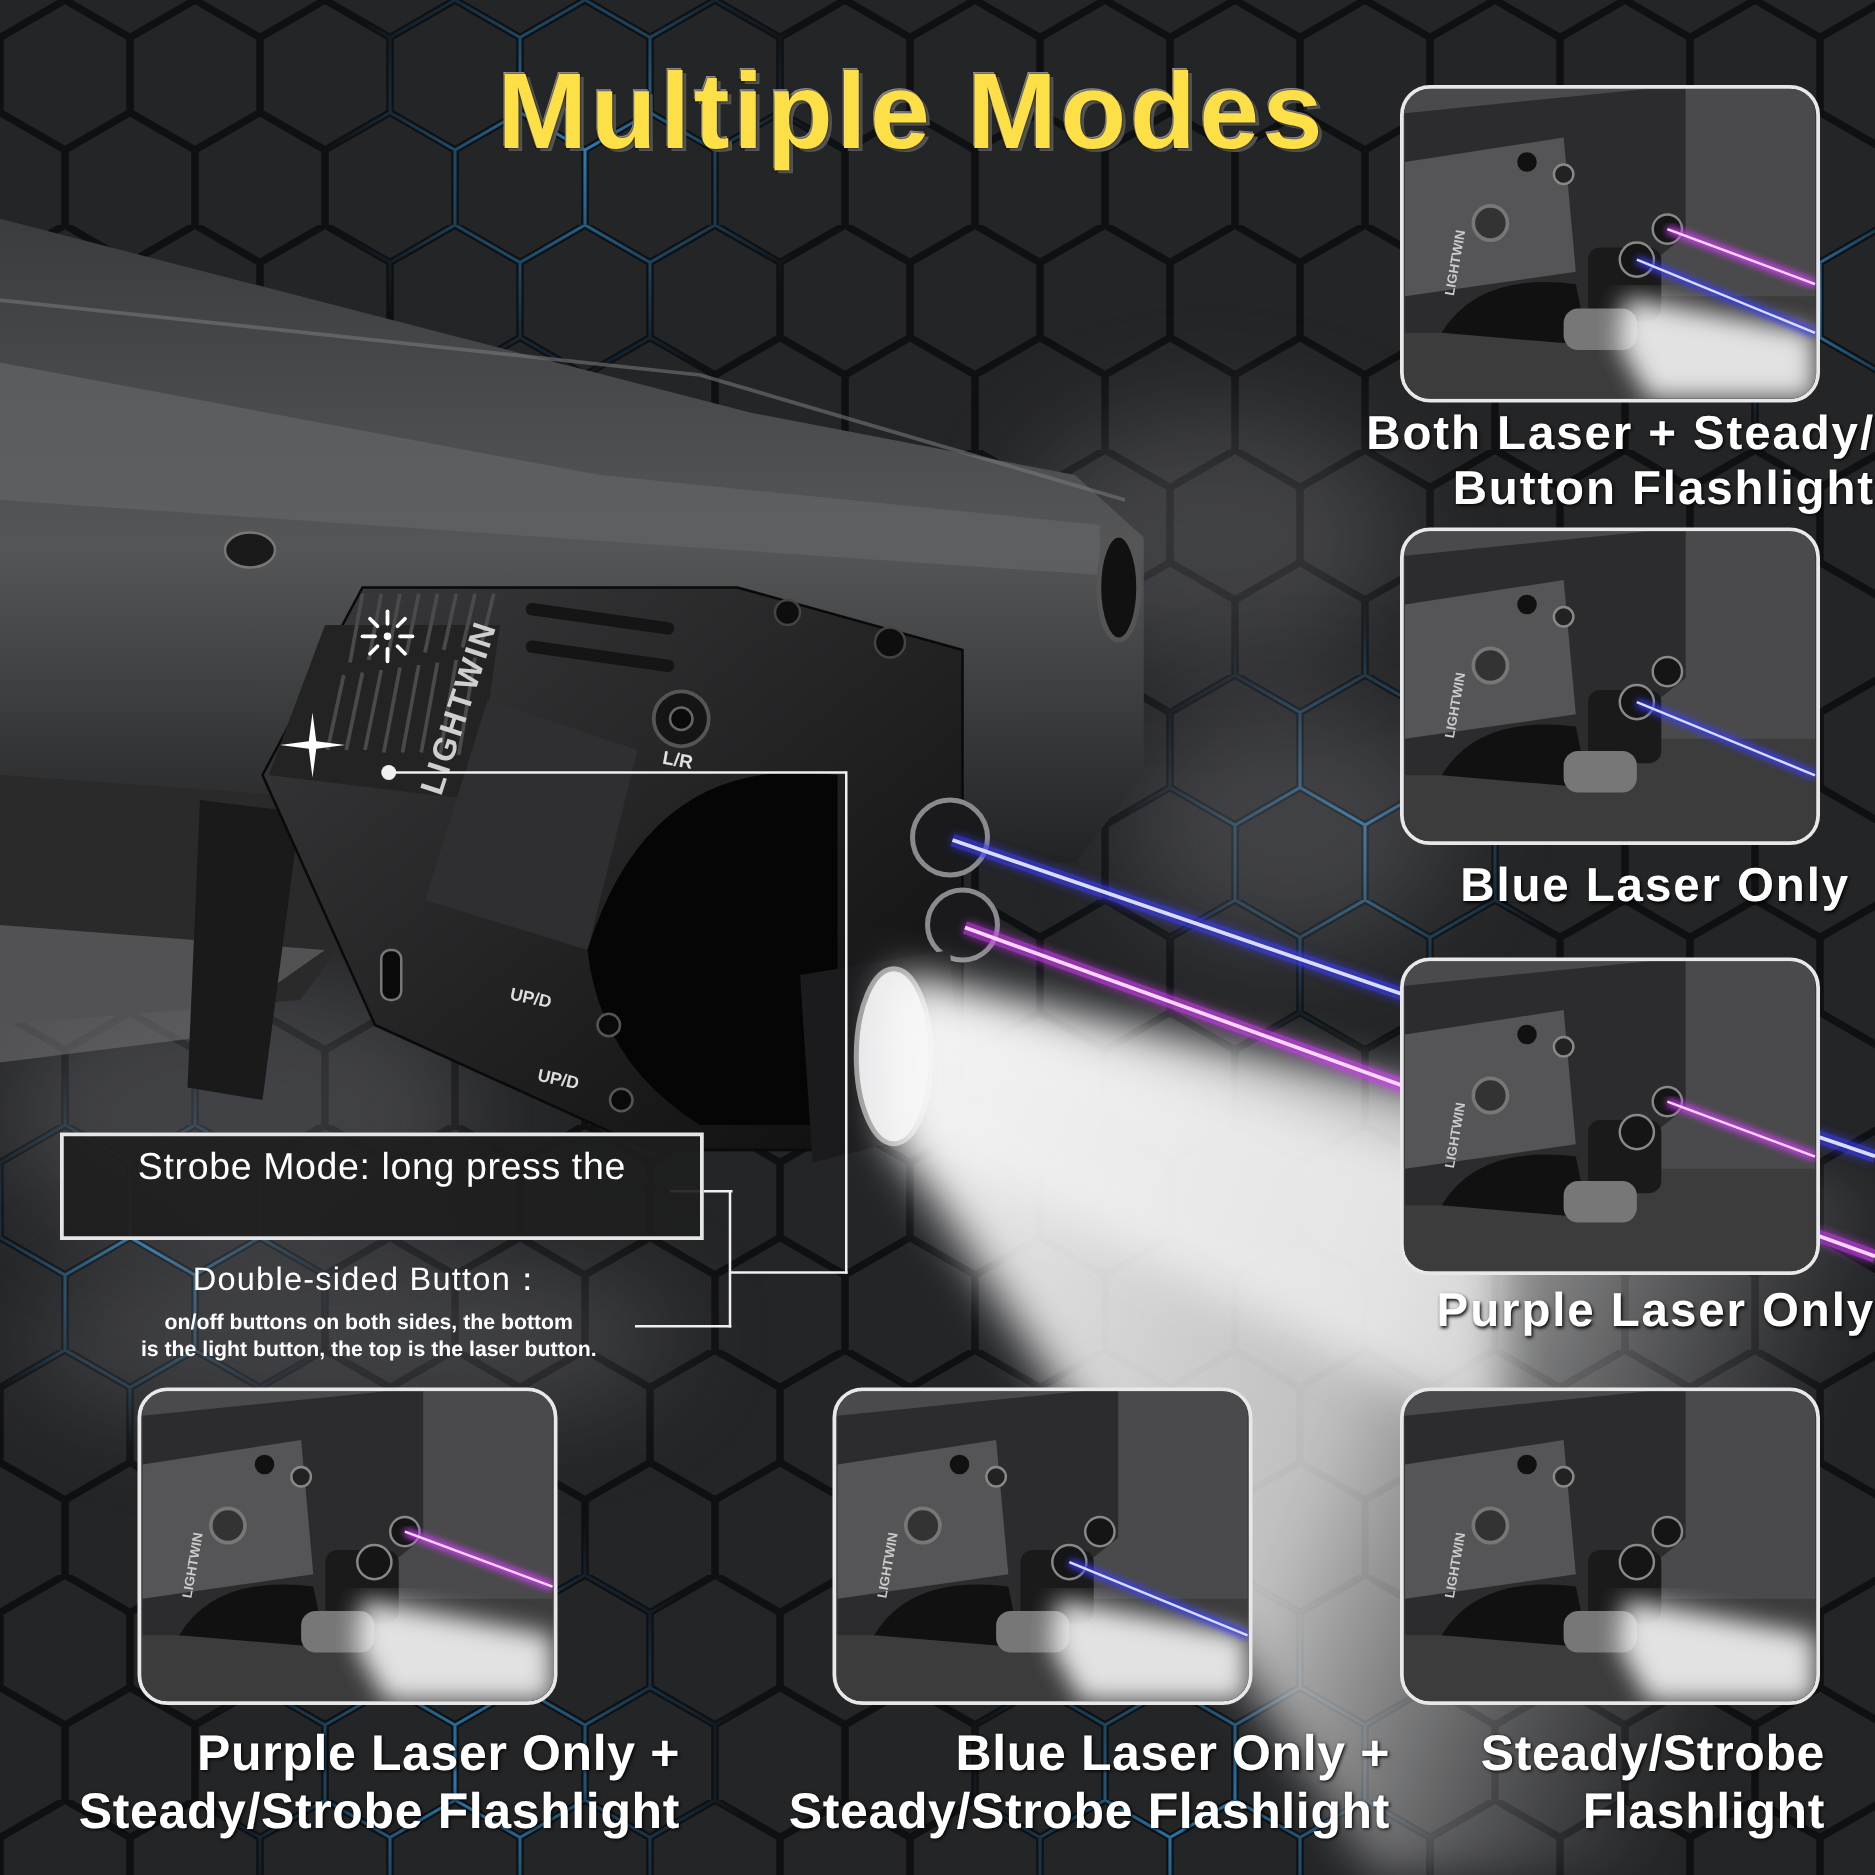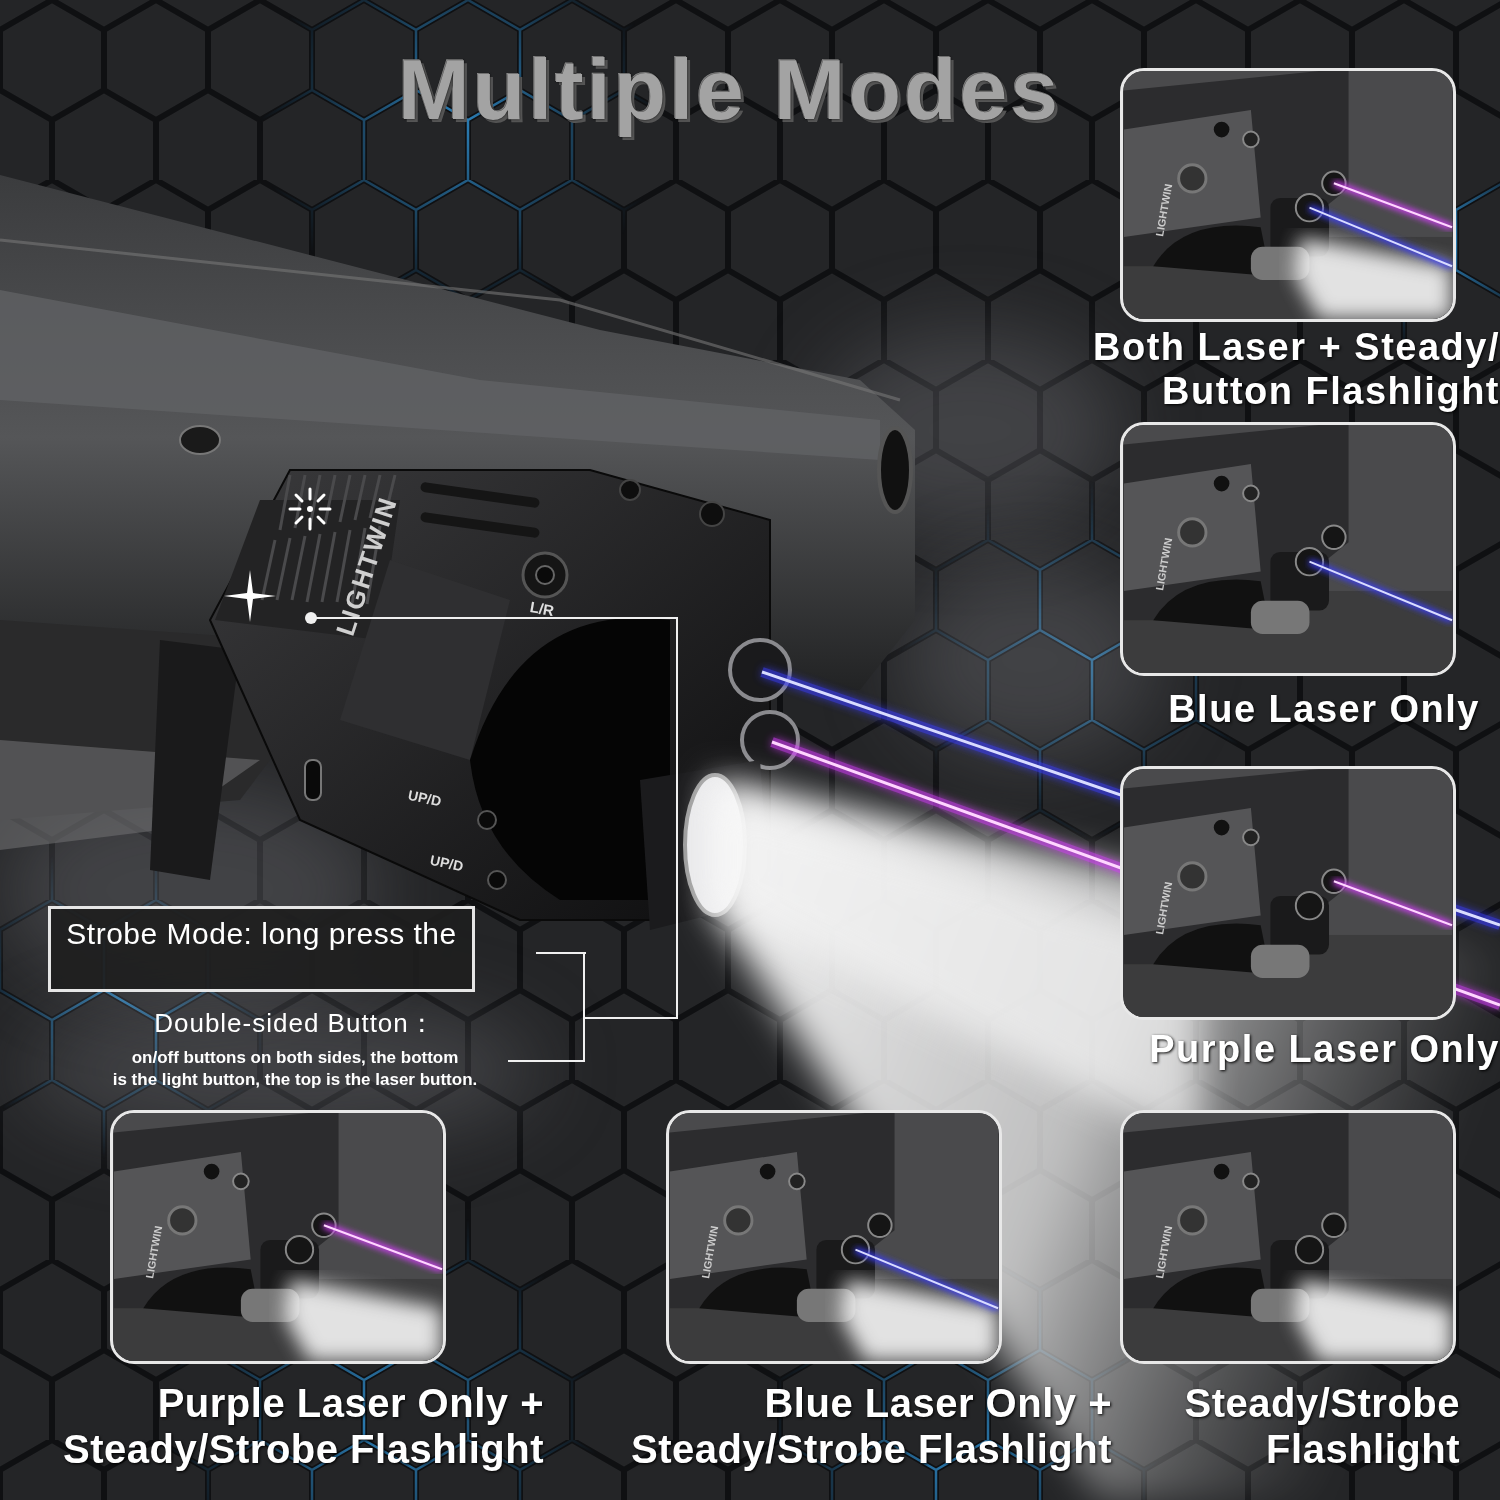"Multiple Modes" .title { color: #a3a3a3 -> #fde047 }
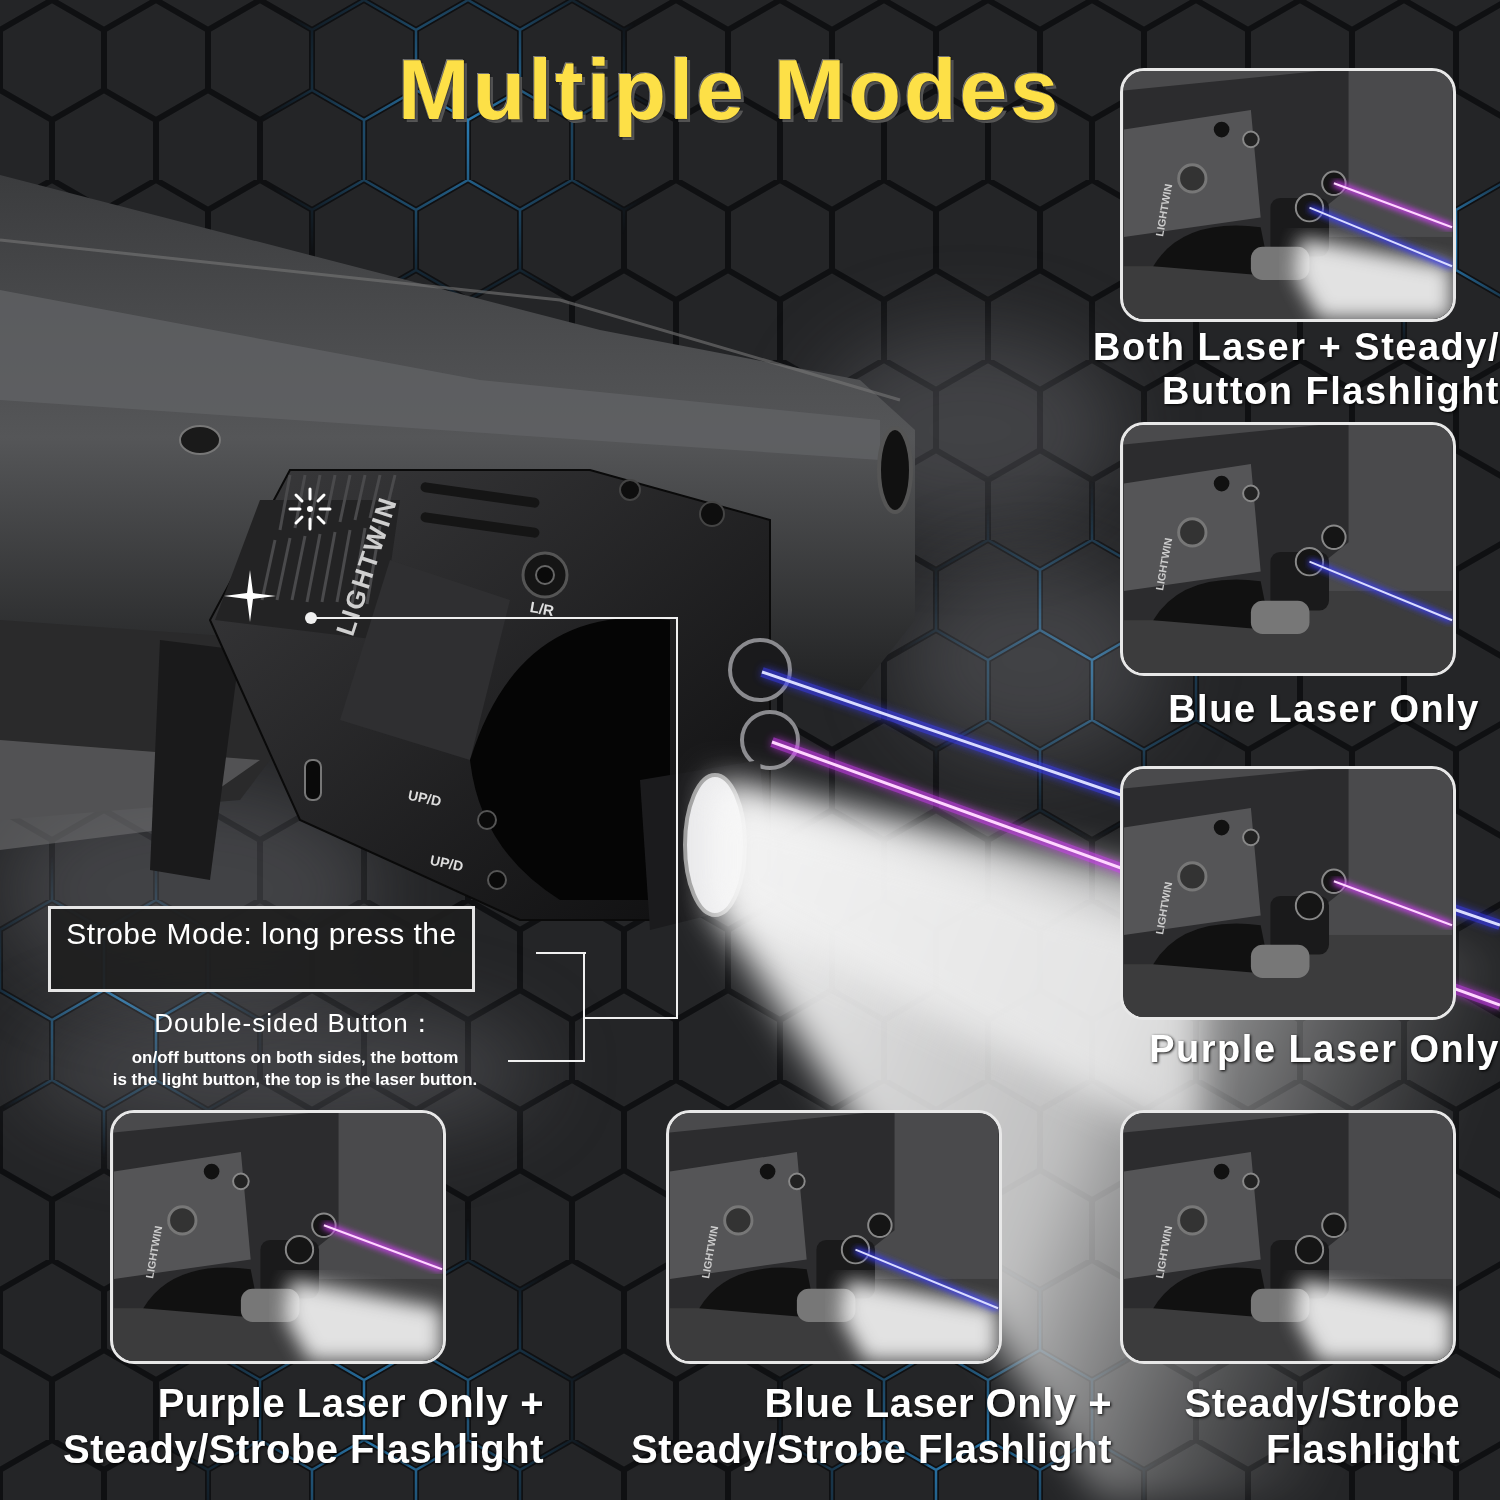"Strobe Mode: long press the" .strobe-box { width: 427px -> 515px }
